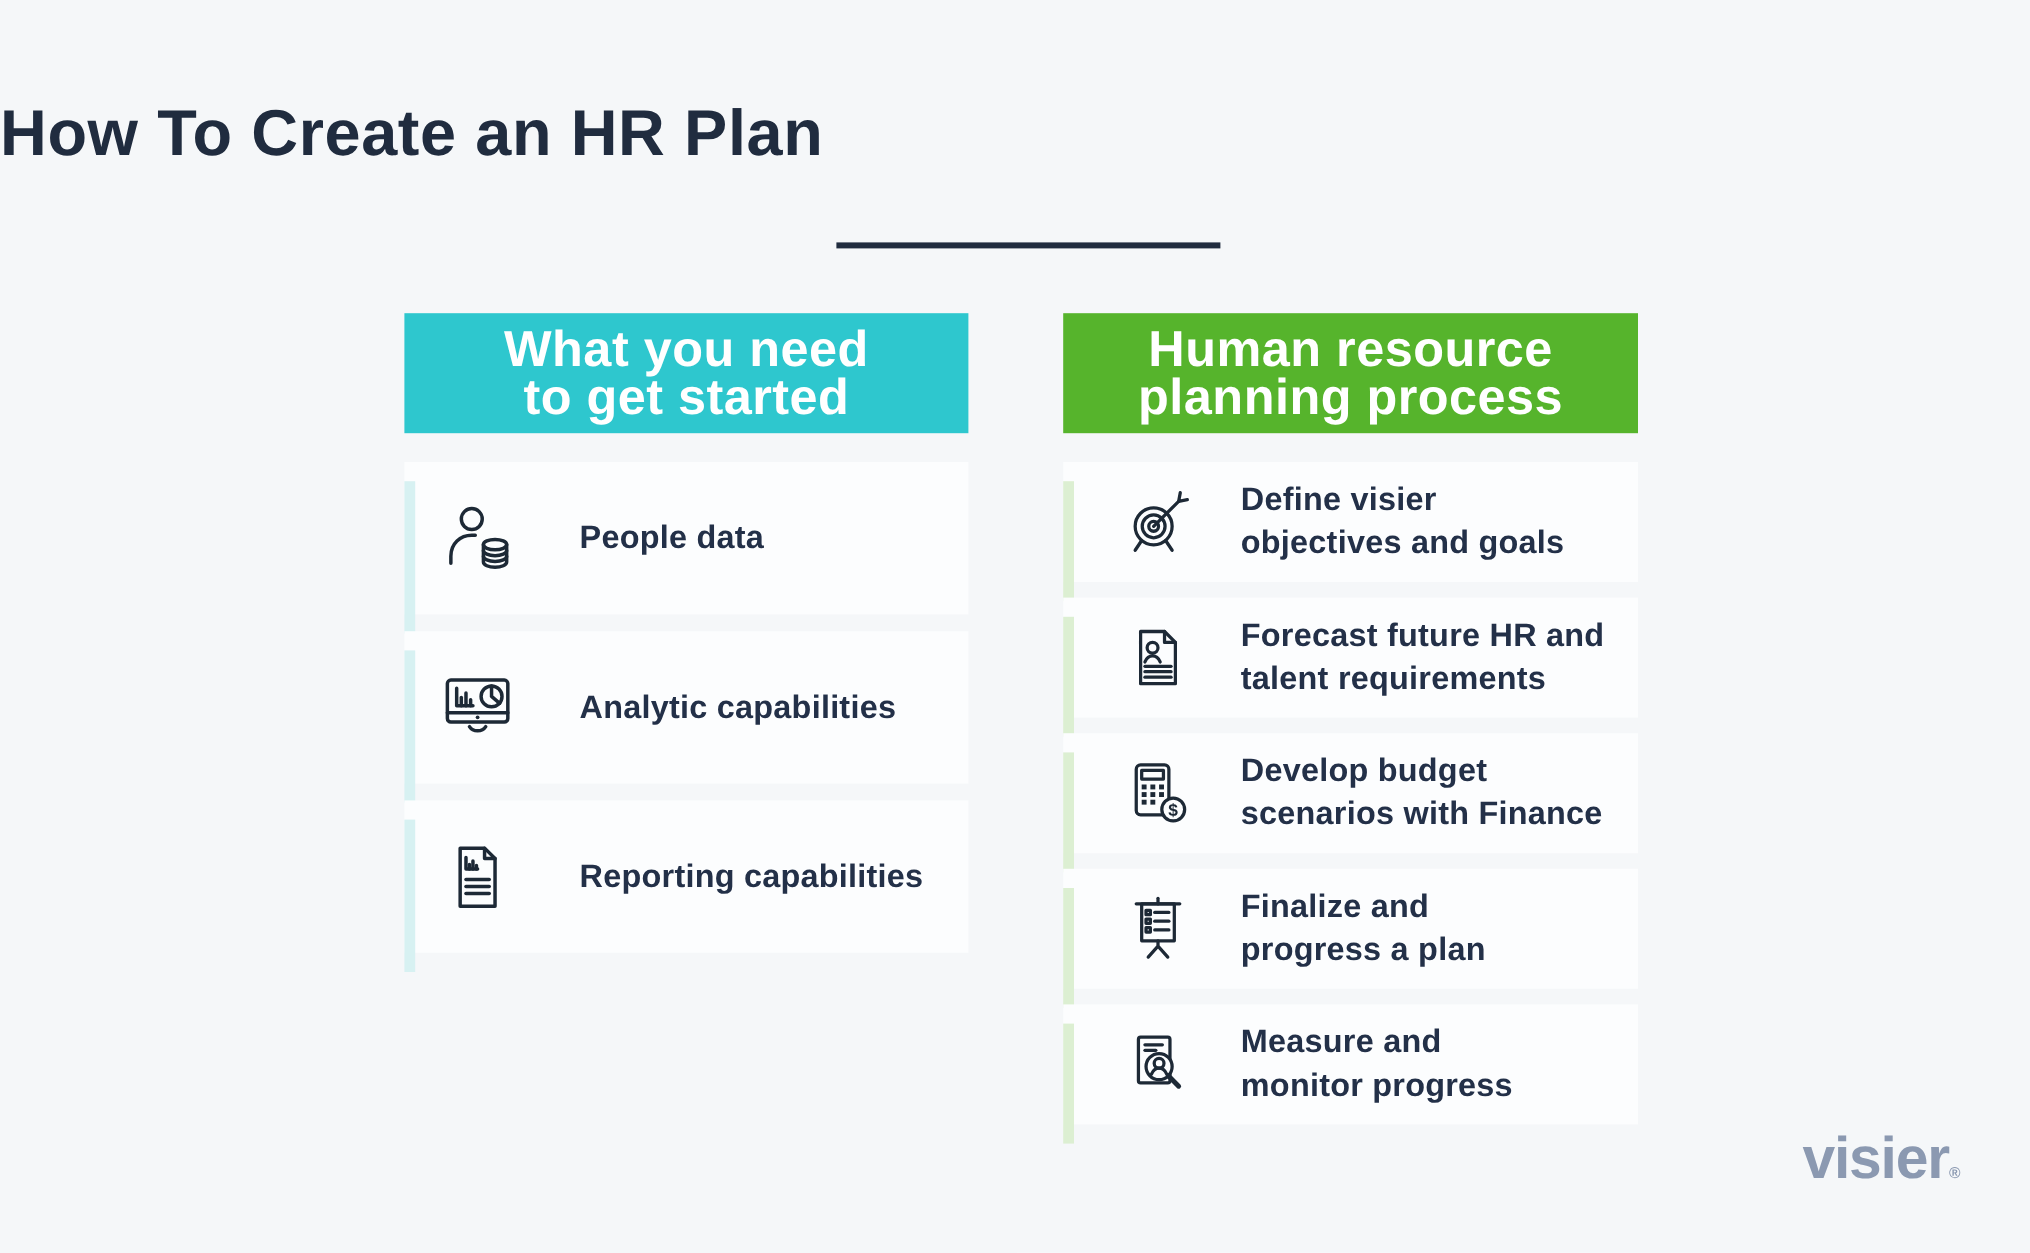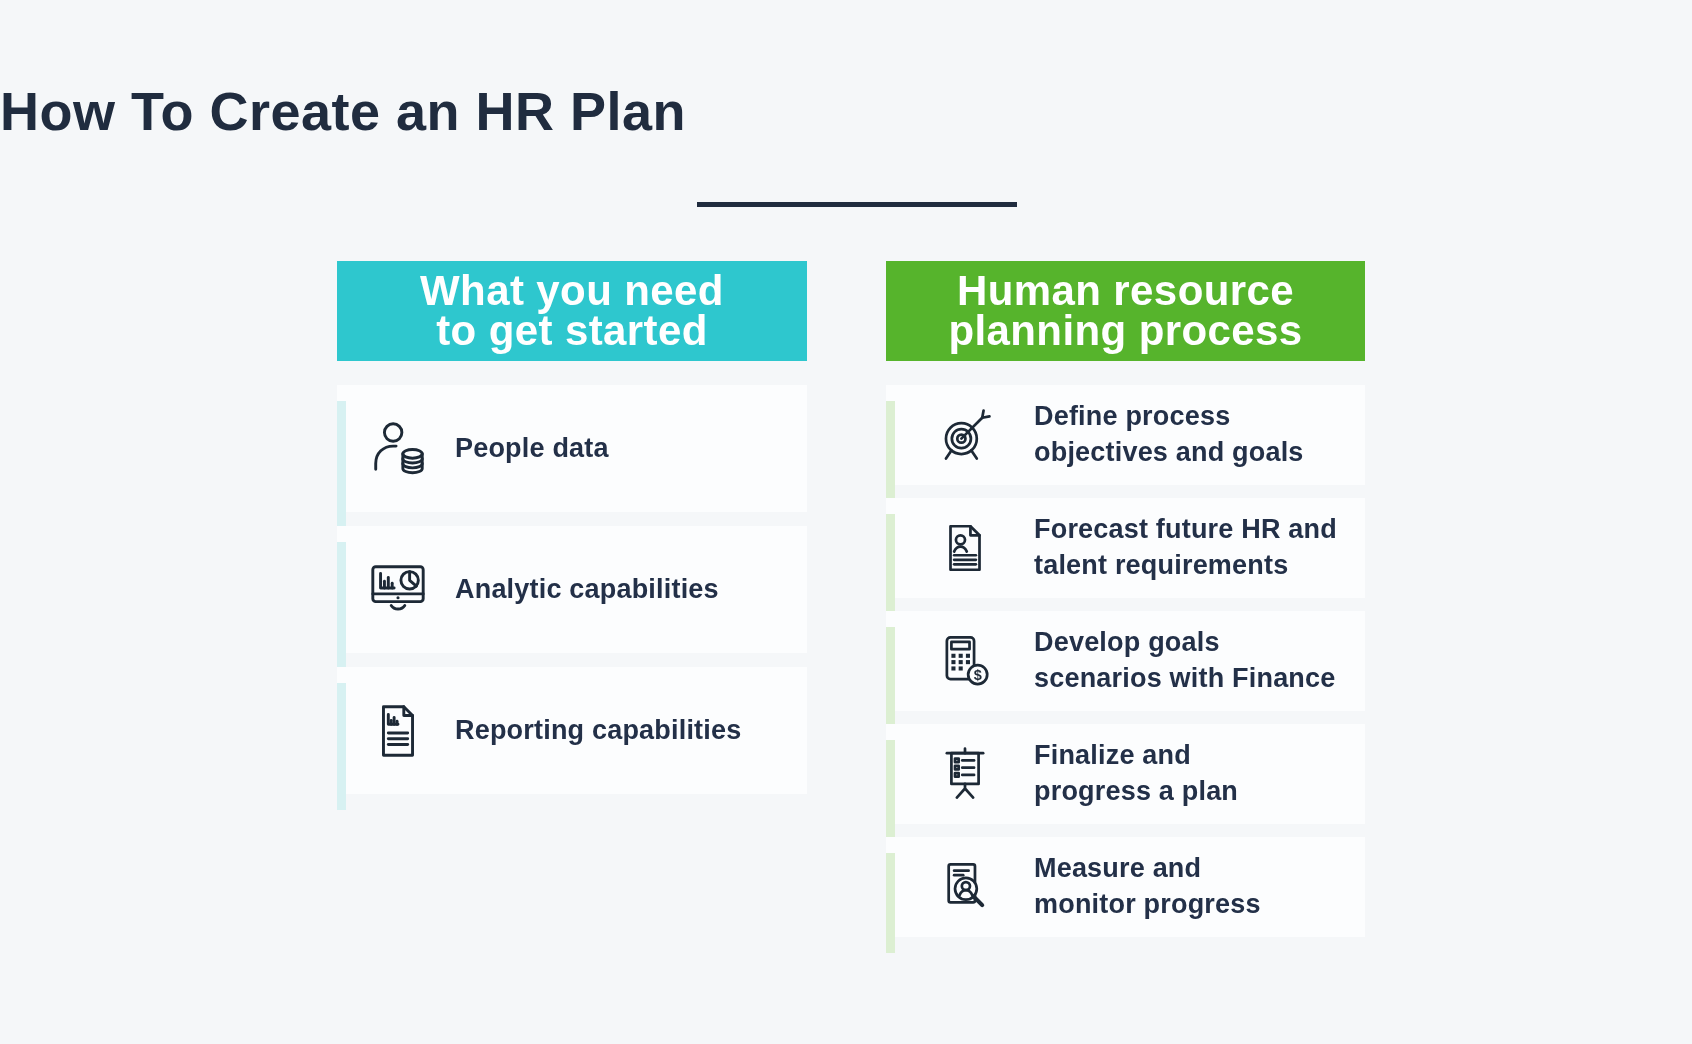"Define process" span.label { text: process -> visier }
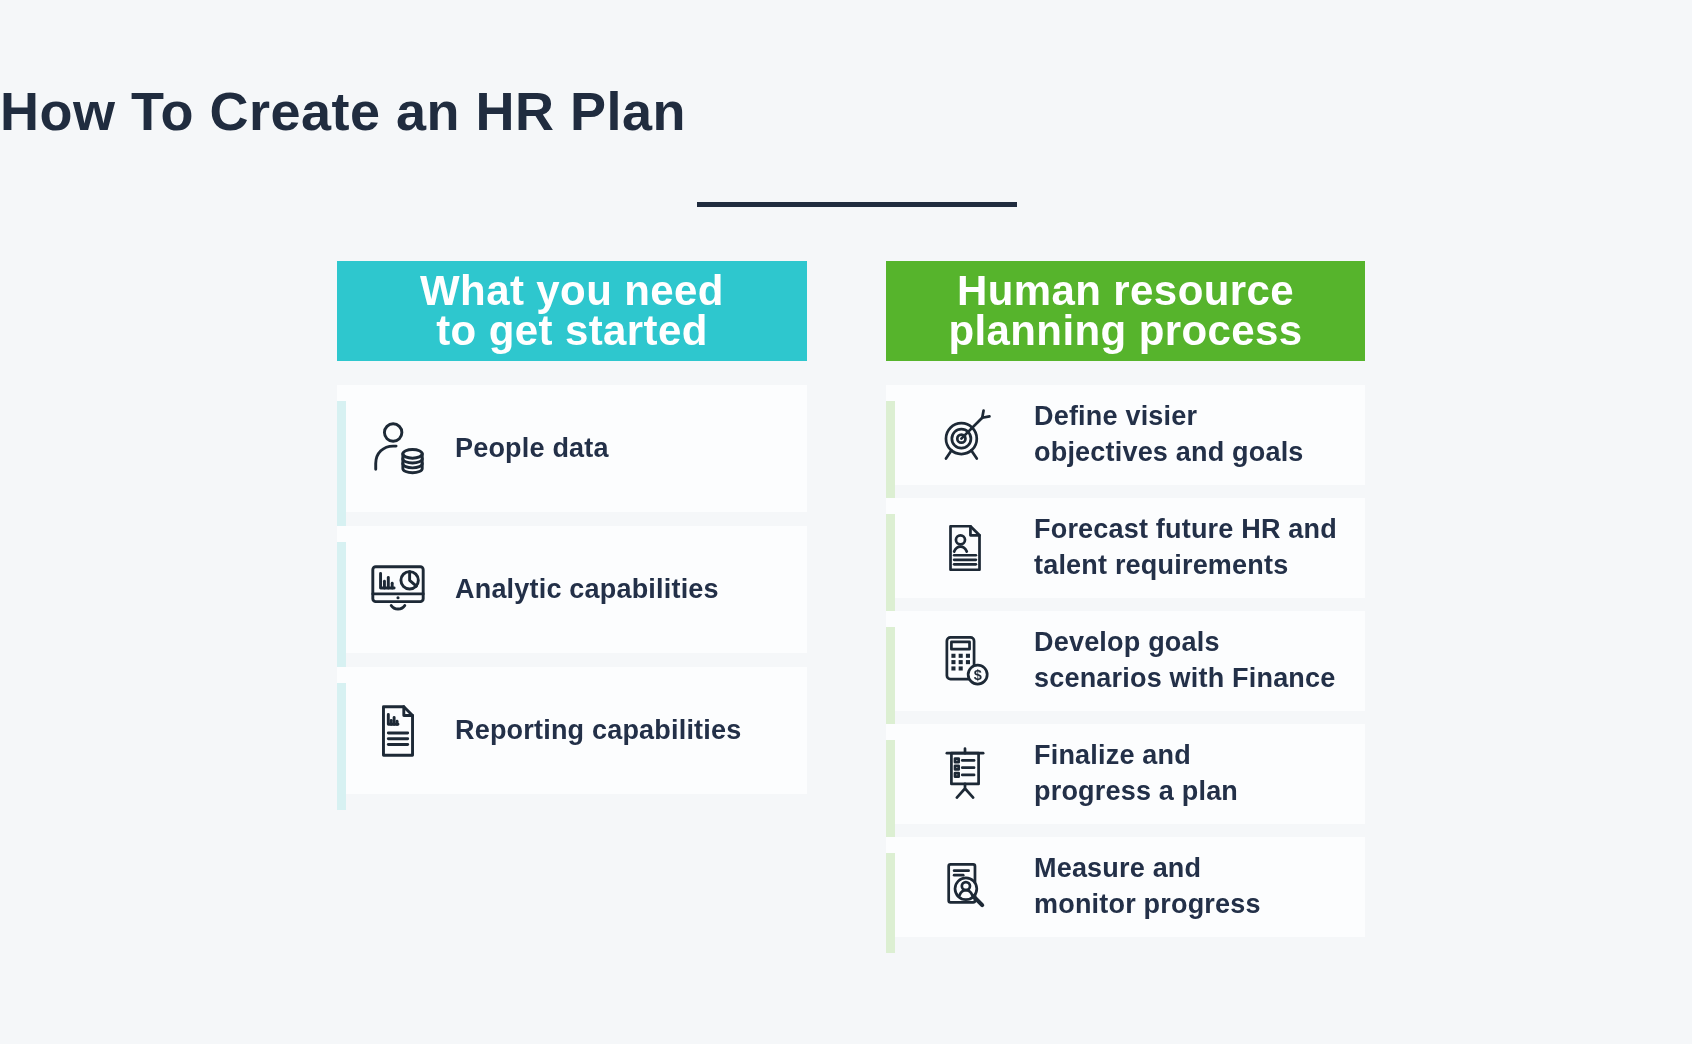"People data" .col-left .card { gap: 26px -> 54px }
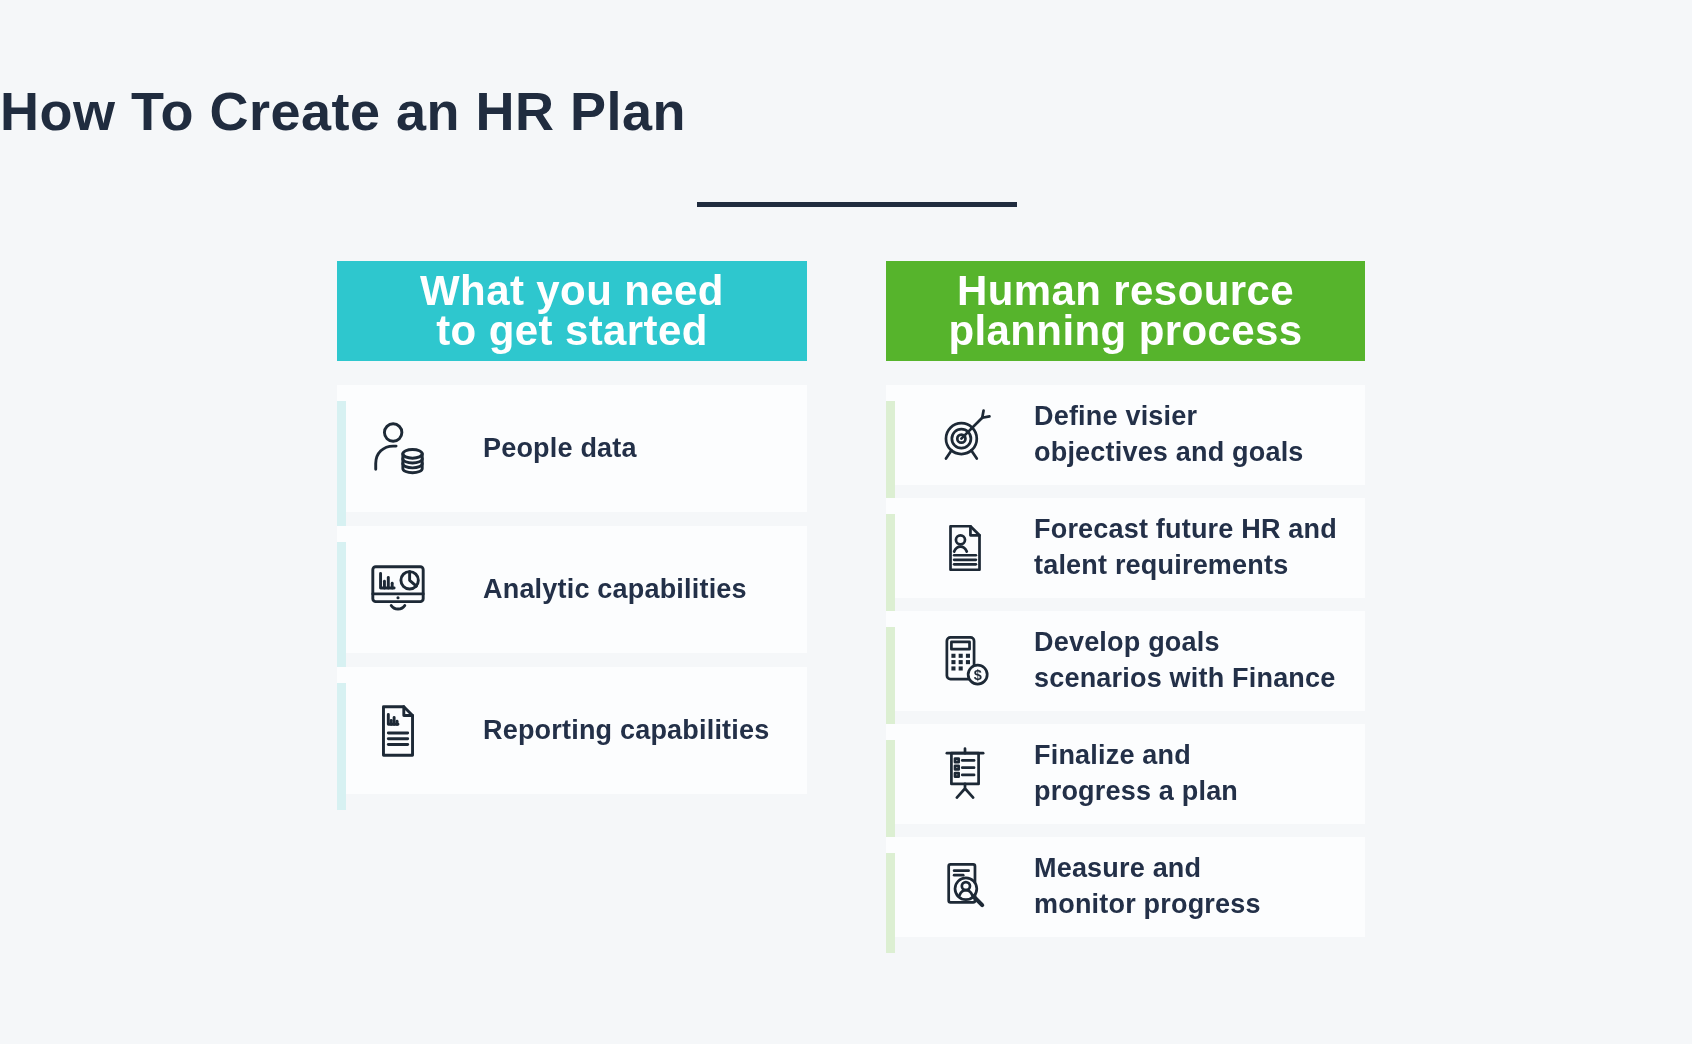"Develop goals" span.label { text: goals -> budget }
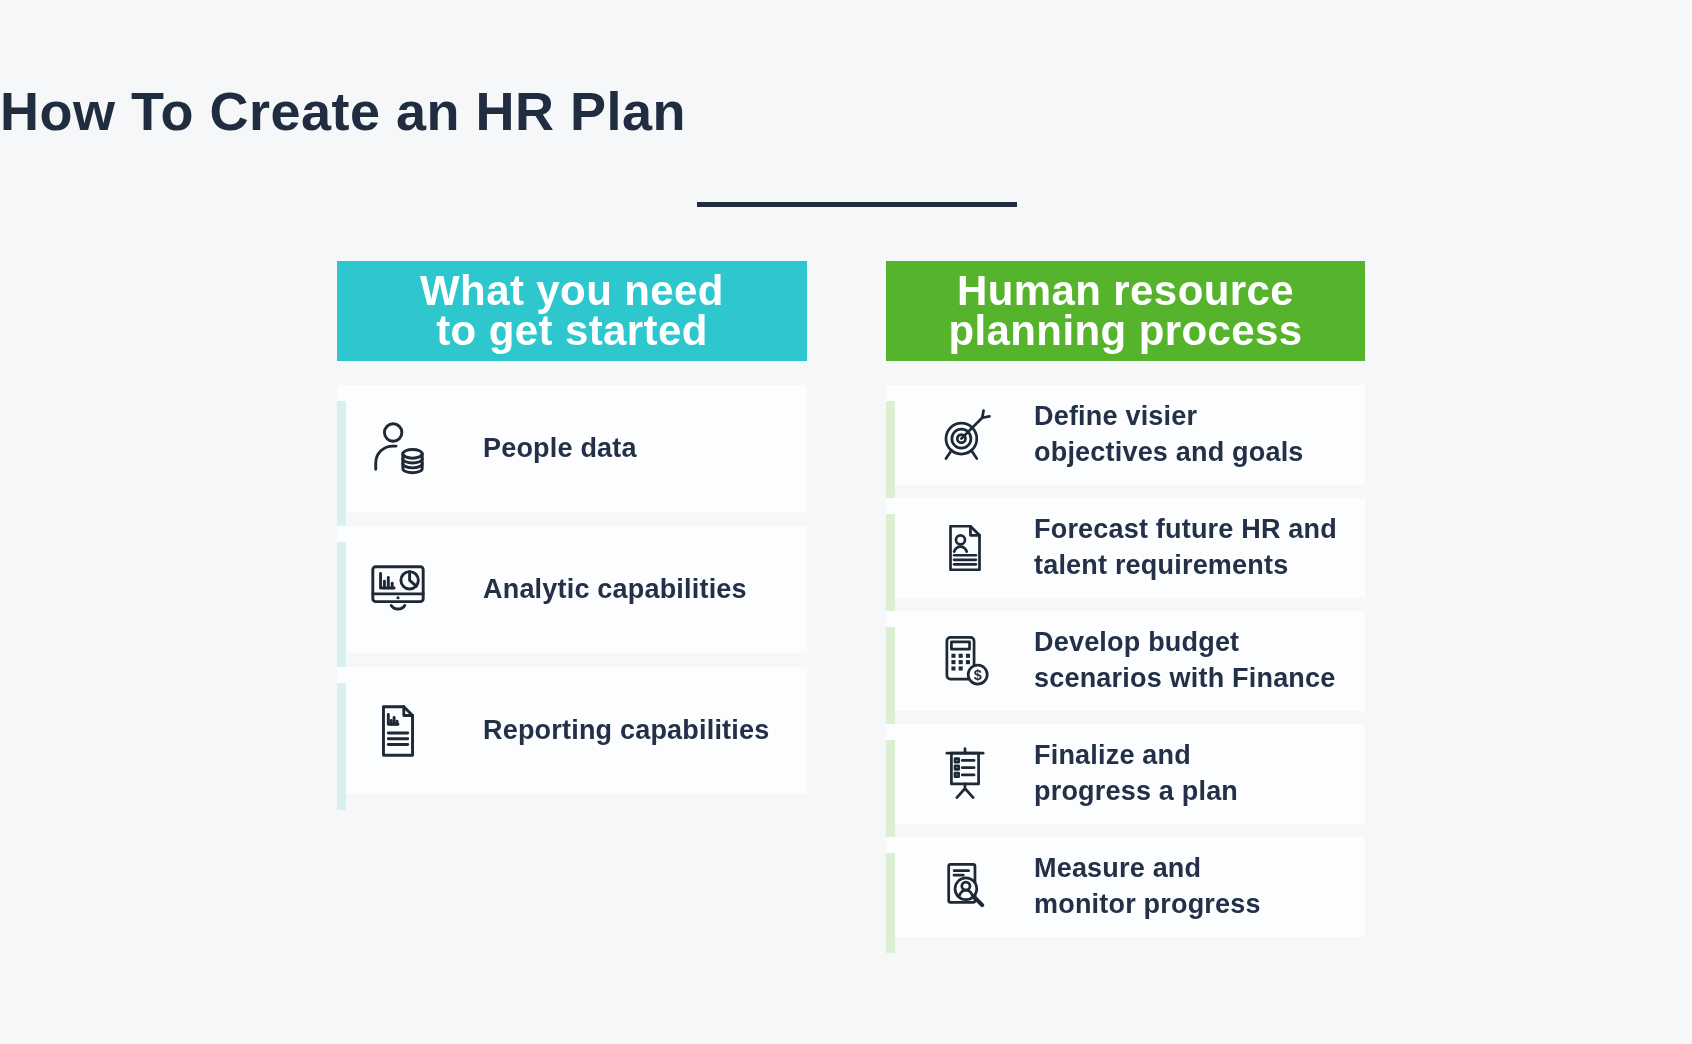"visier®" div.logo { html: none -> <div><span>visier</span><span>®</span></div> }
